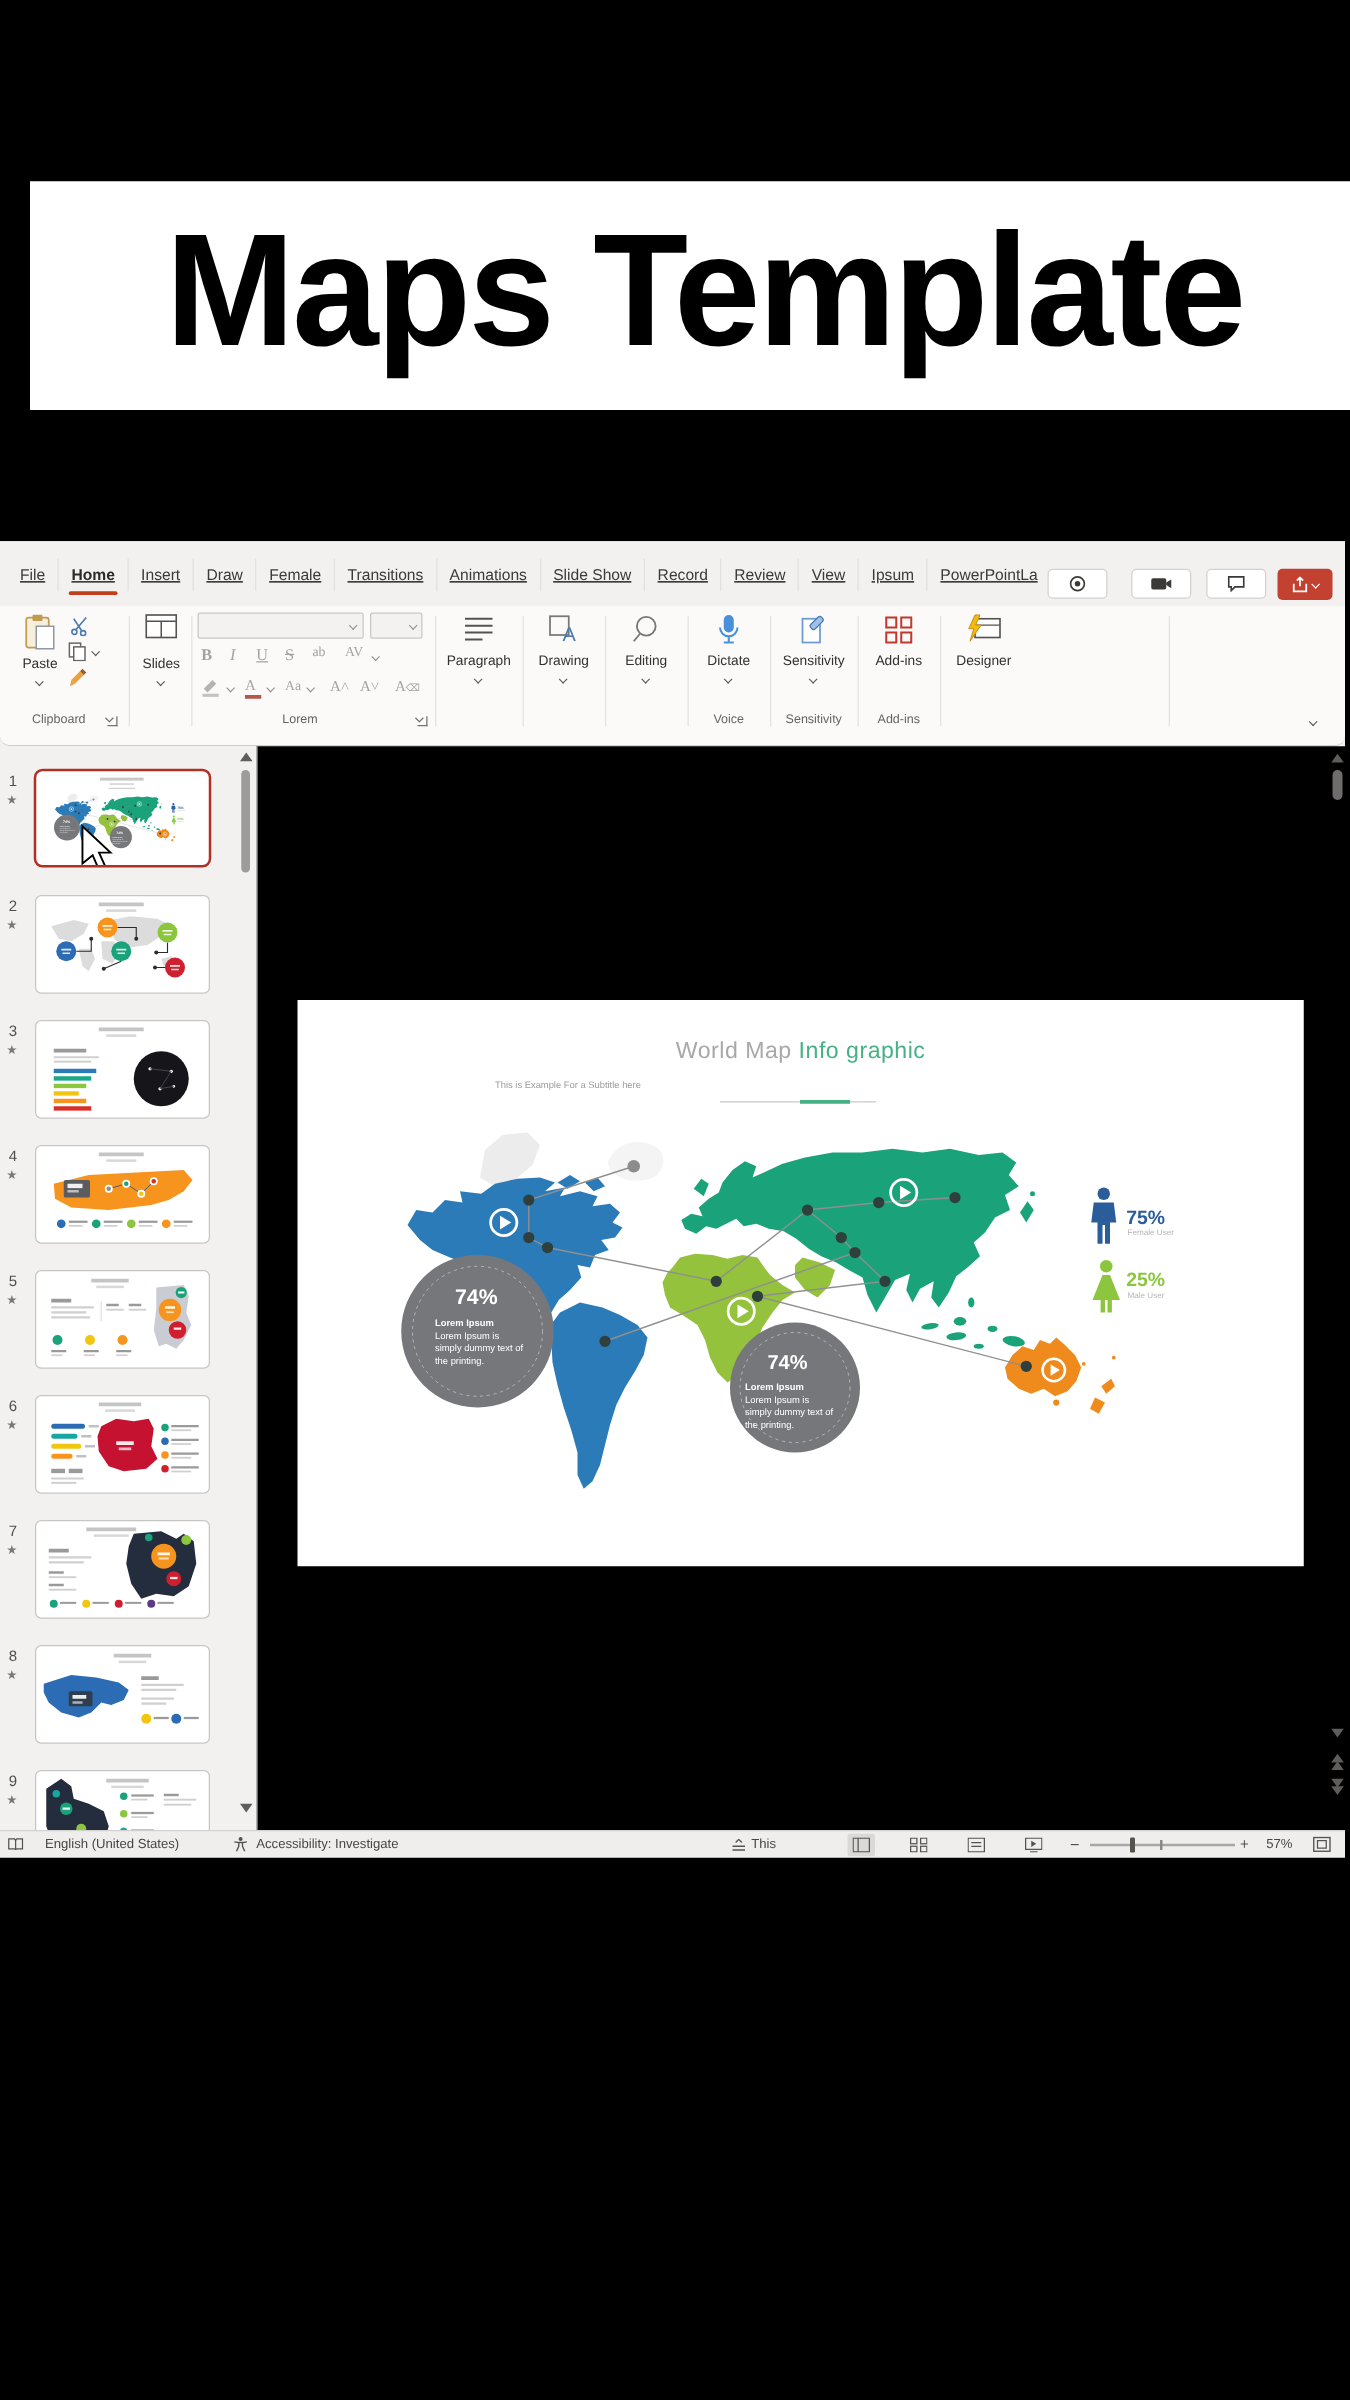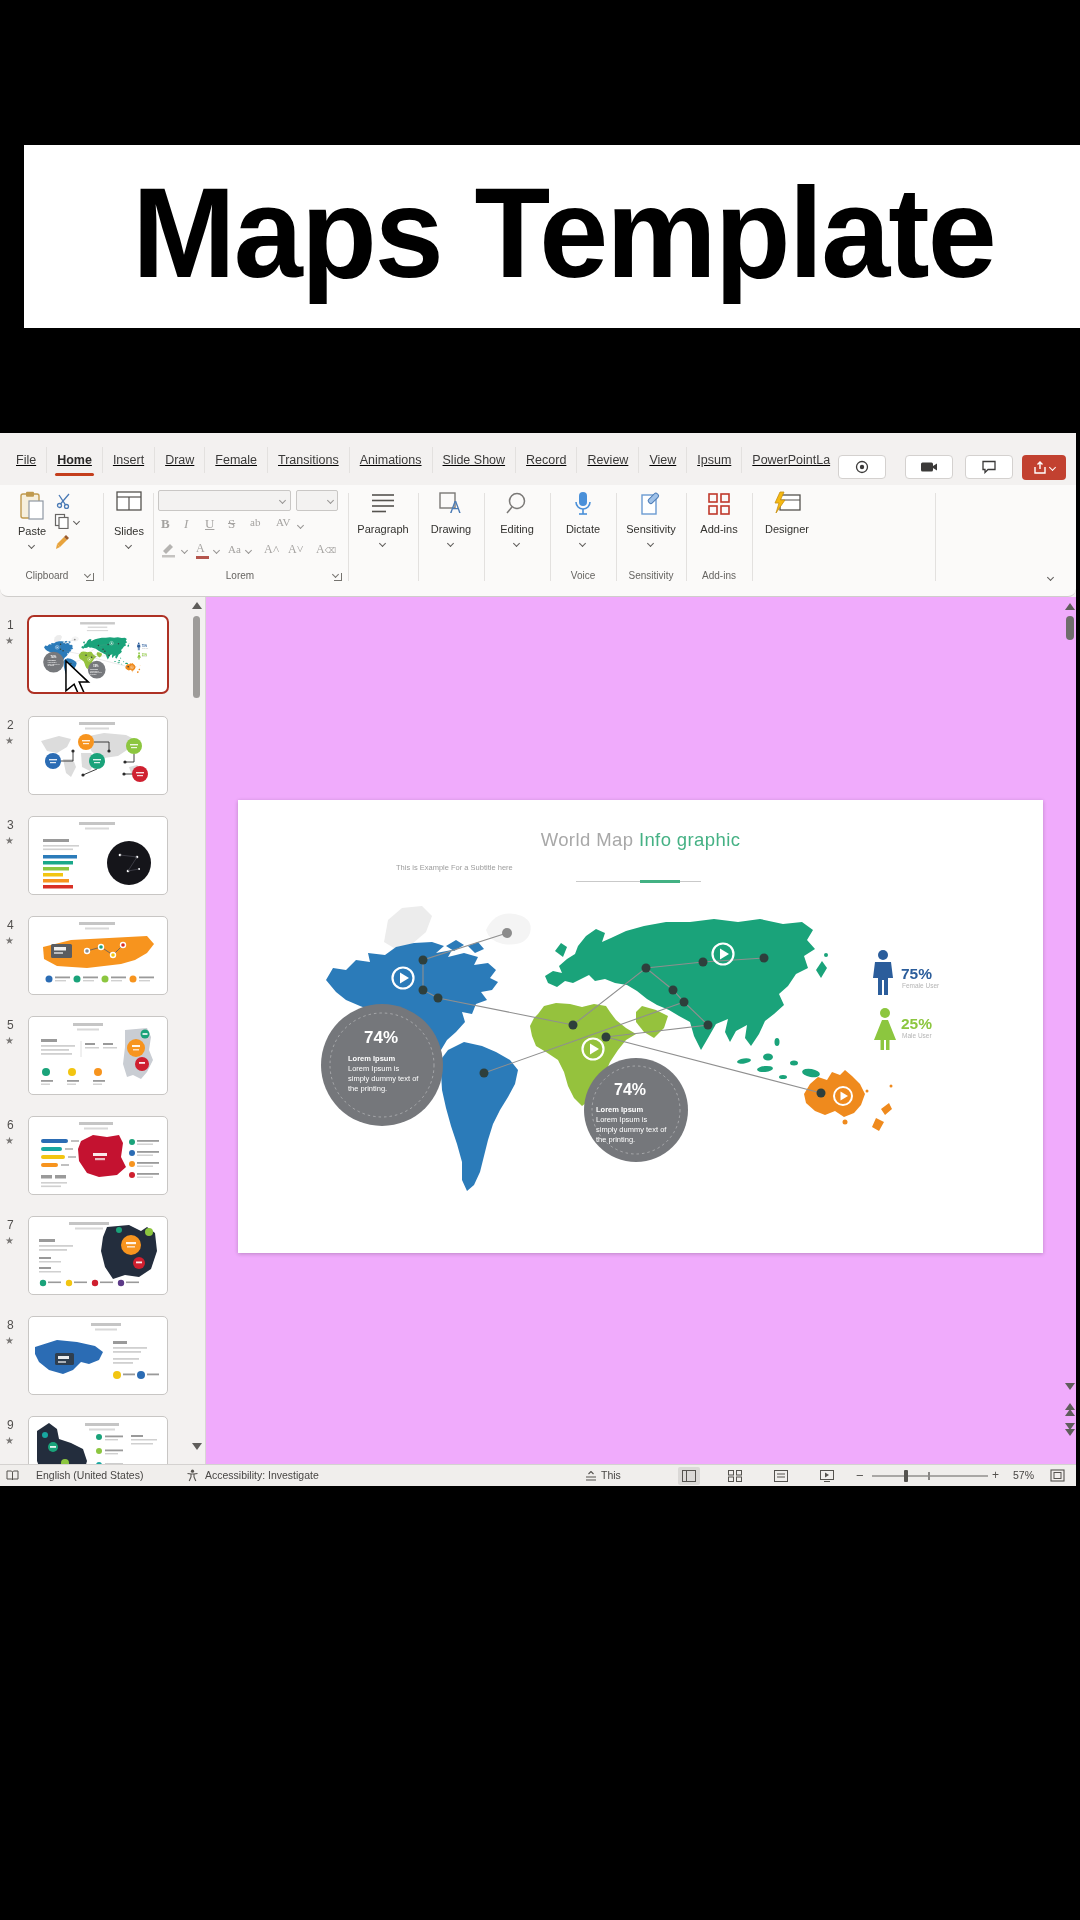"World Map Info graphic" .canvas { background: #f0abfc -> #000000 }
